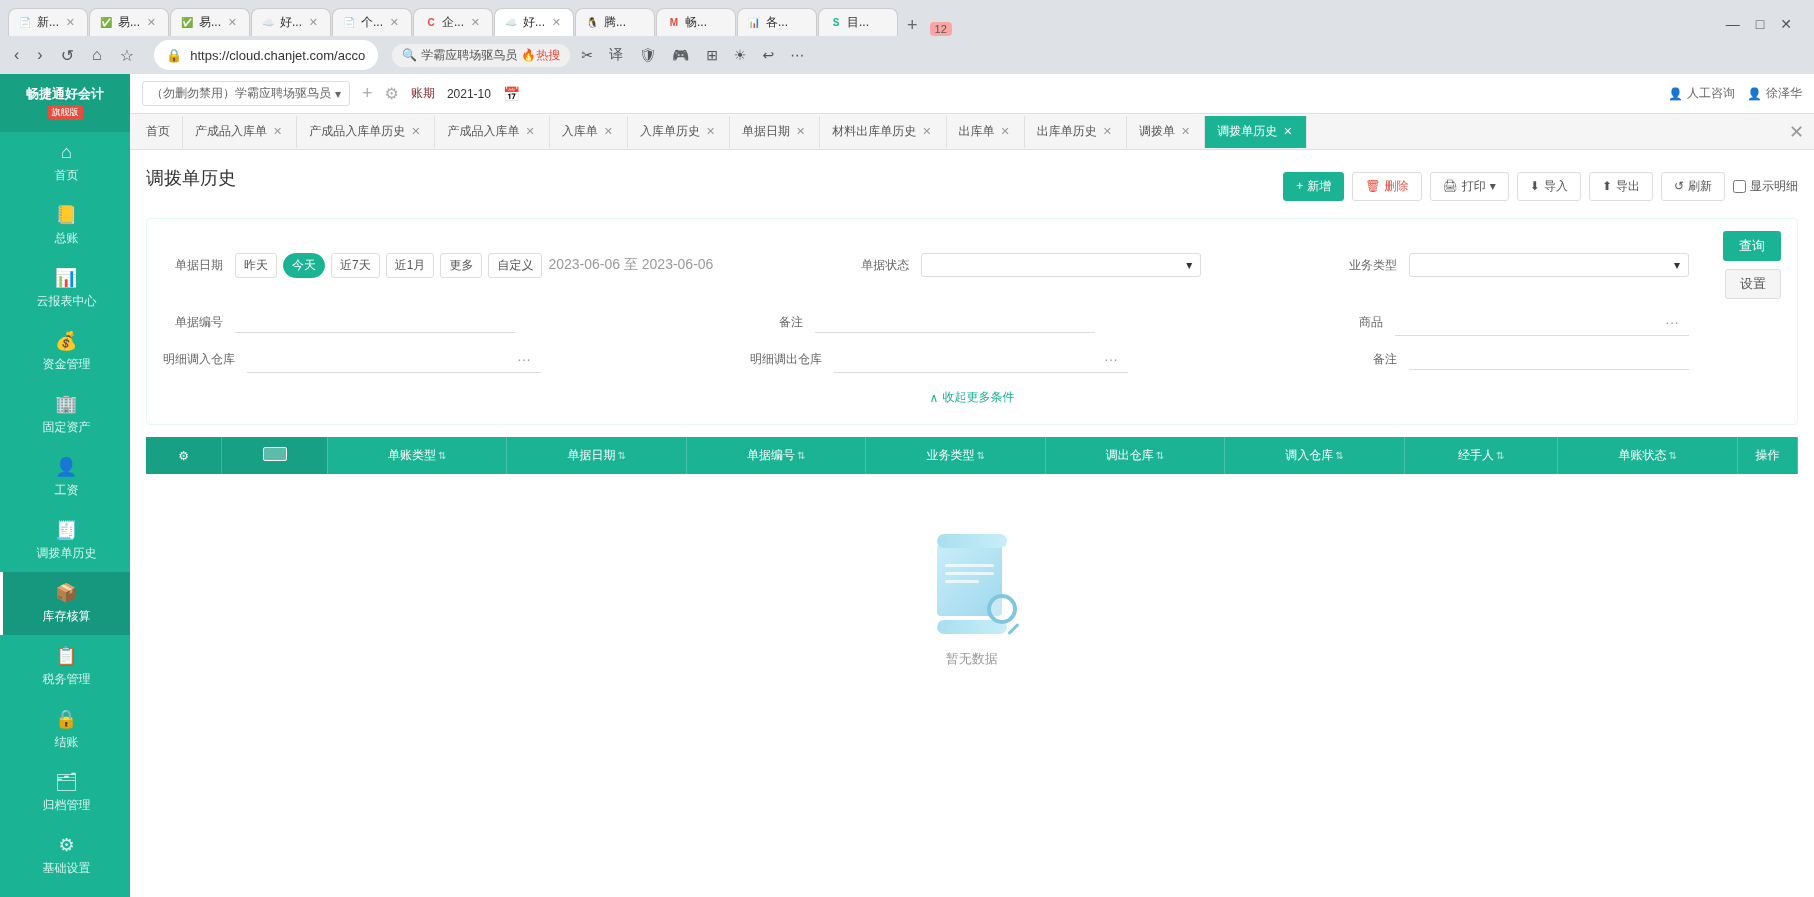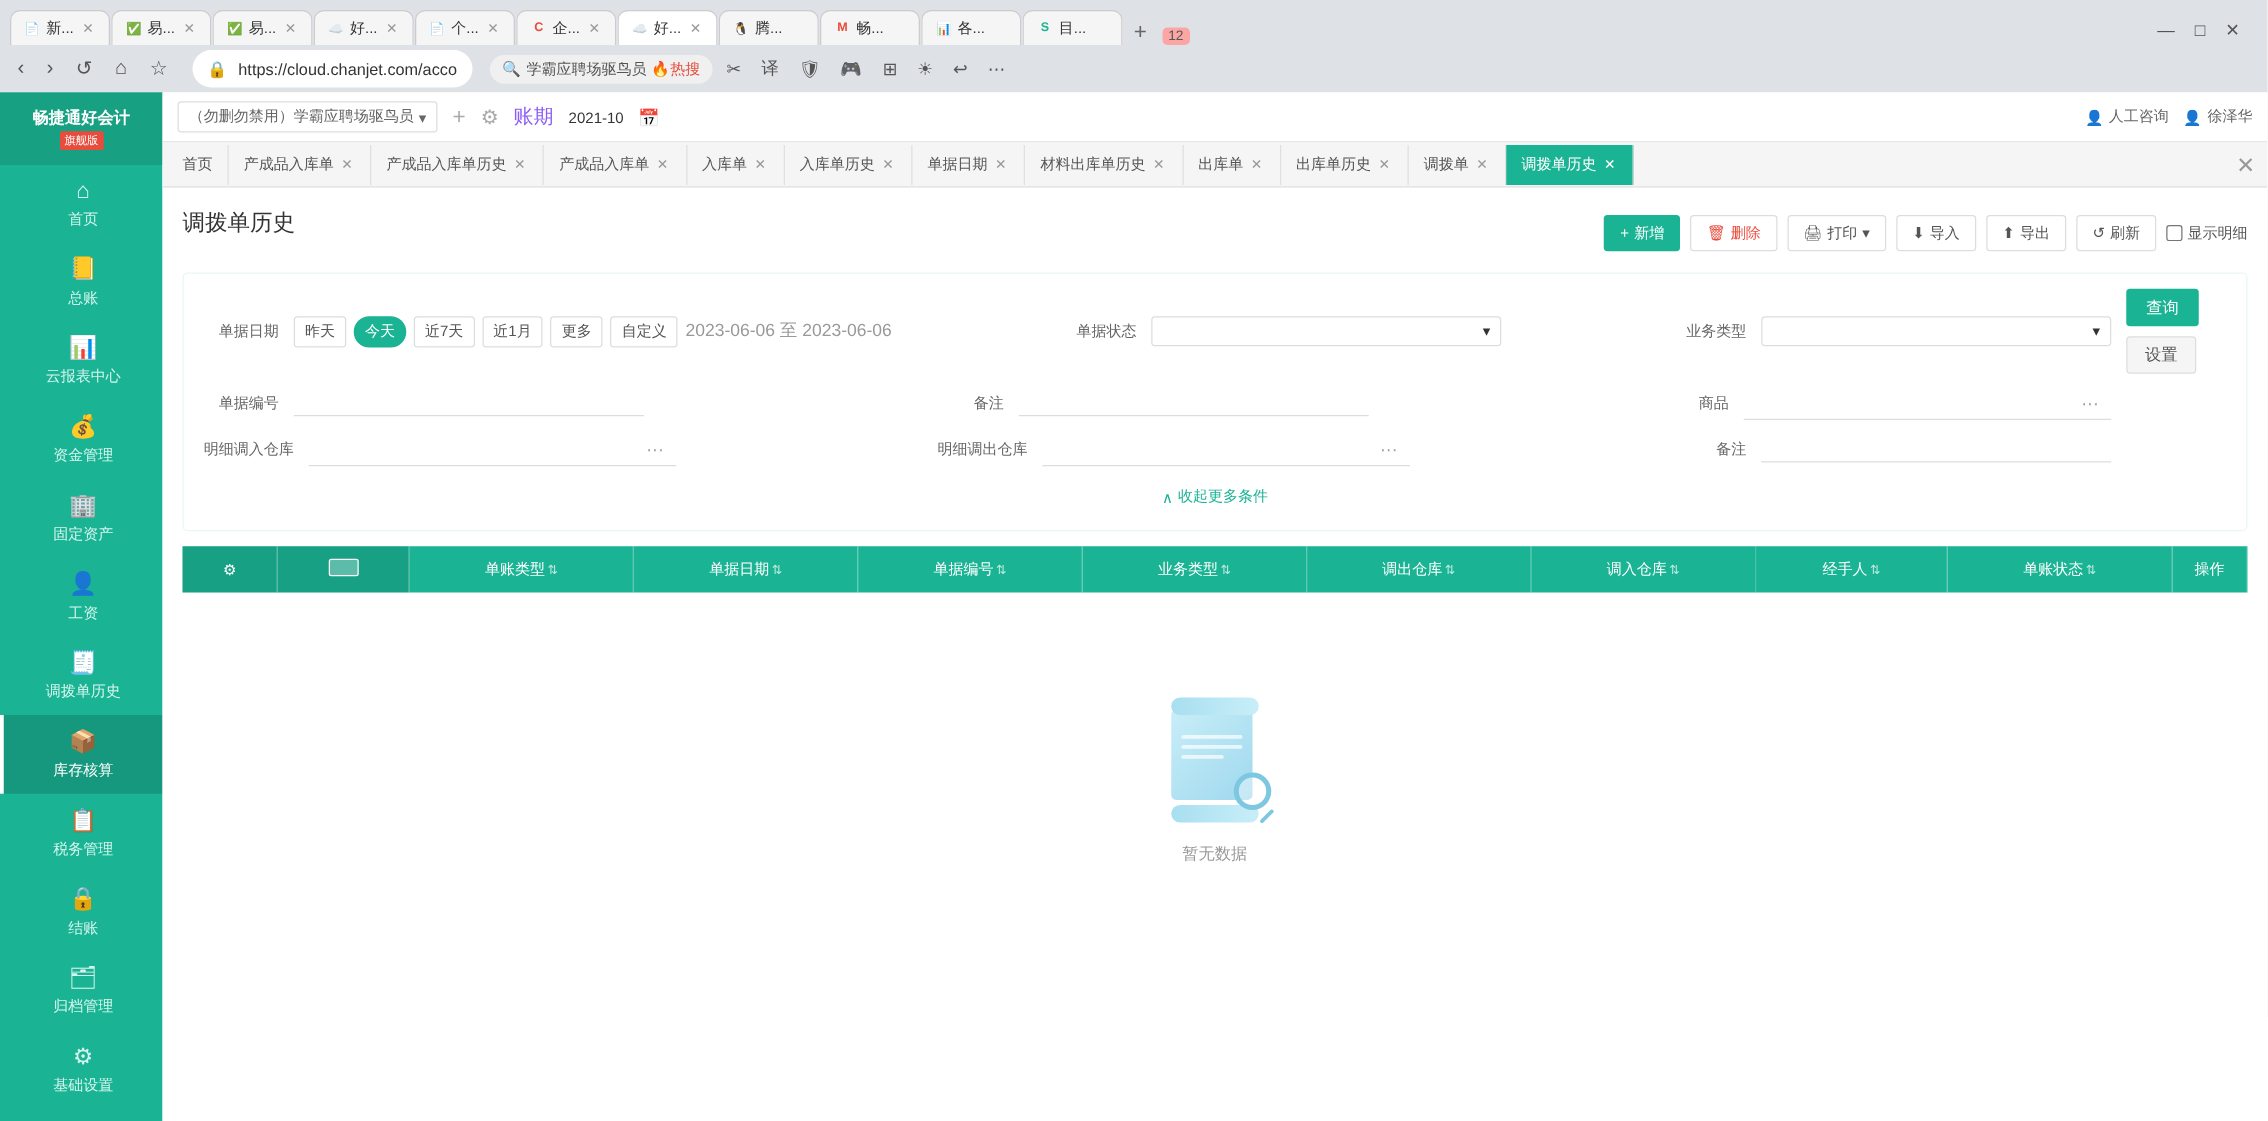"账期" span { color: #8b5cf6 -> #7f1d1d; font-size: 16px -> 12px }
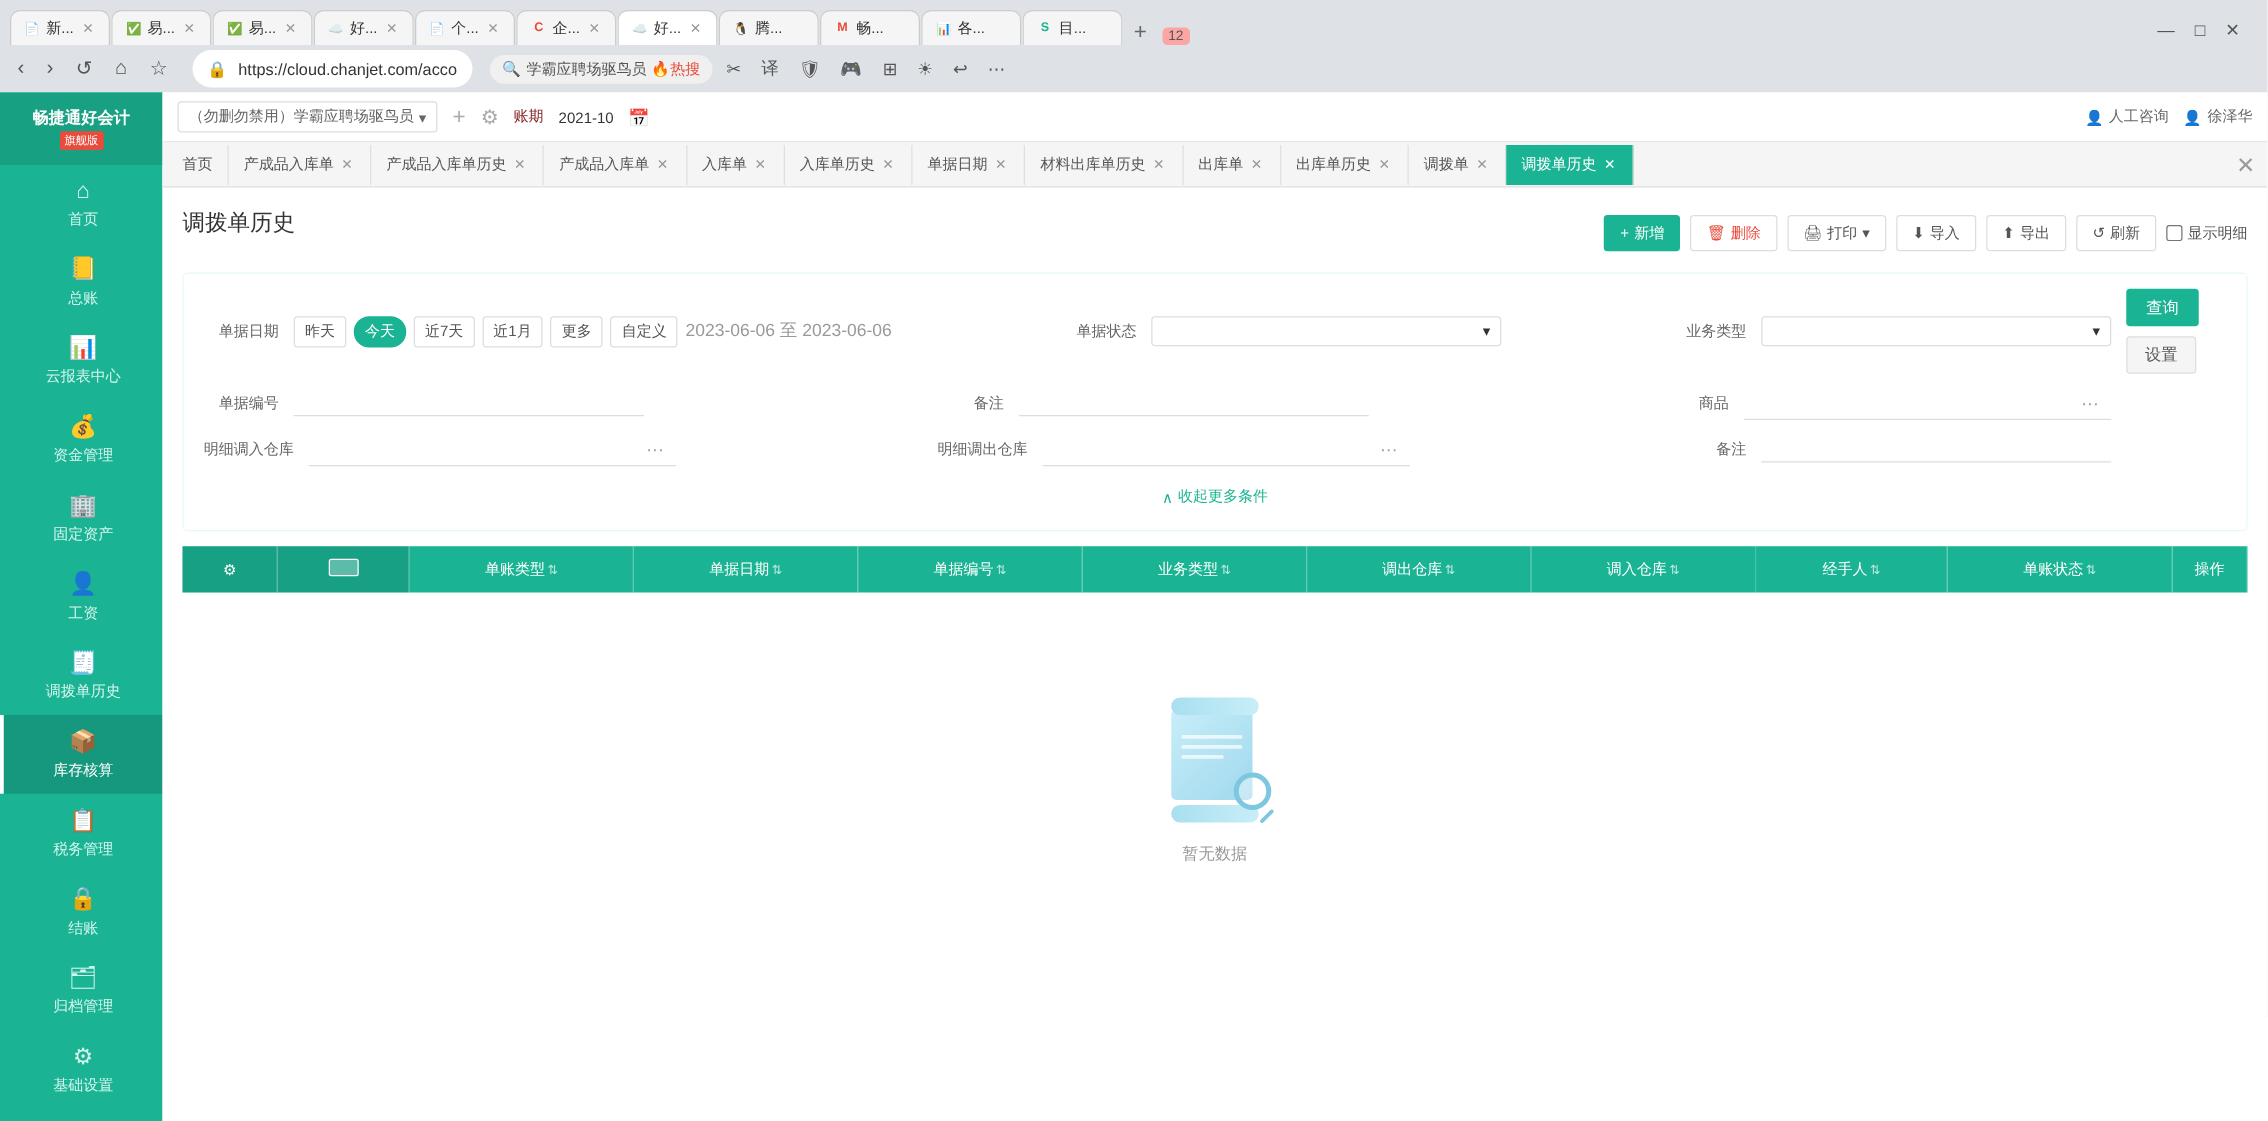"查询" .filter-actions { align-items: flex-start -> flex-end }
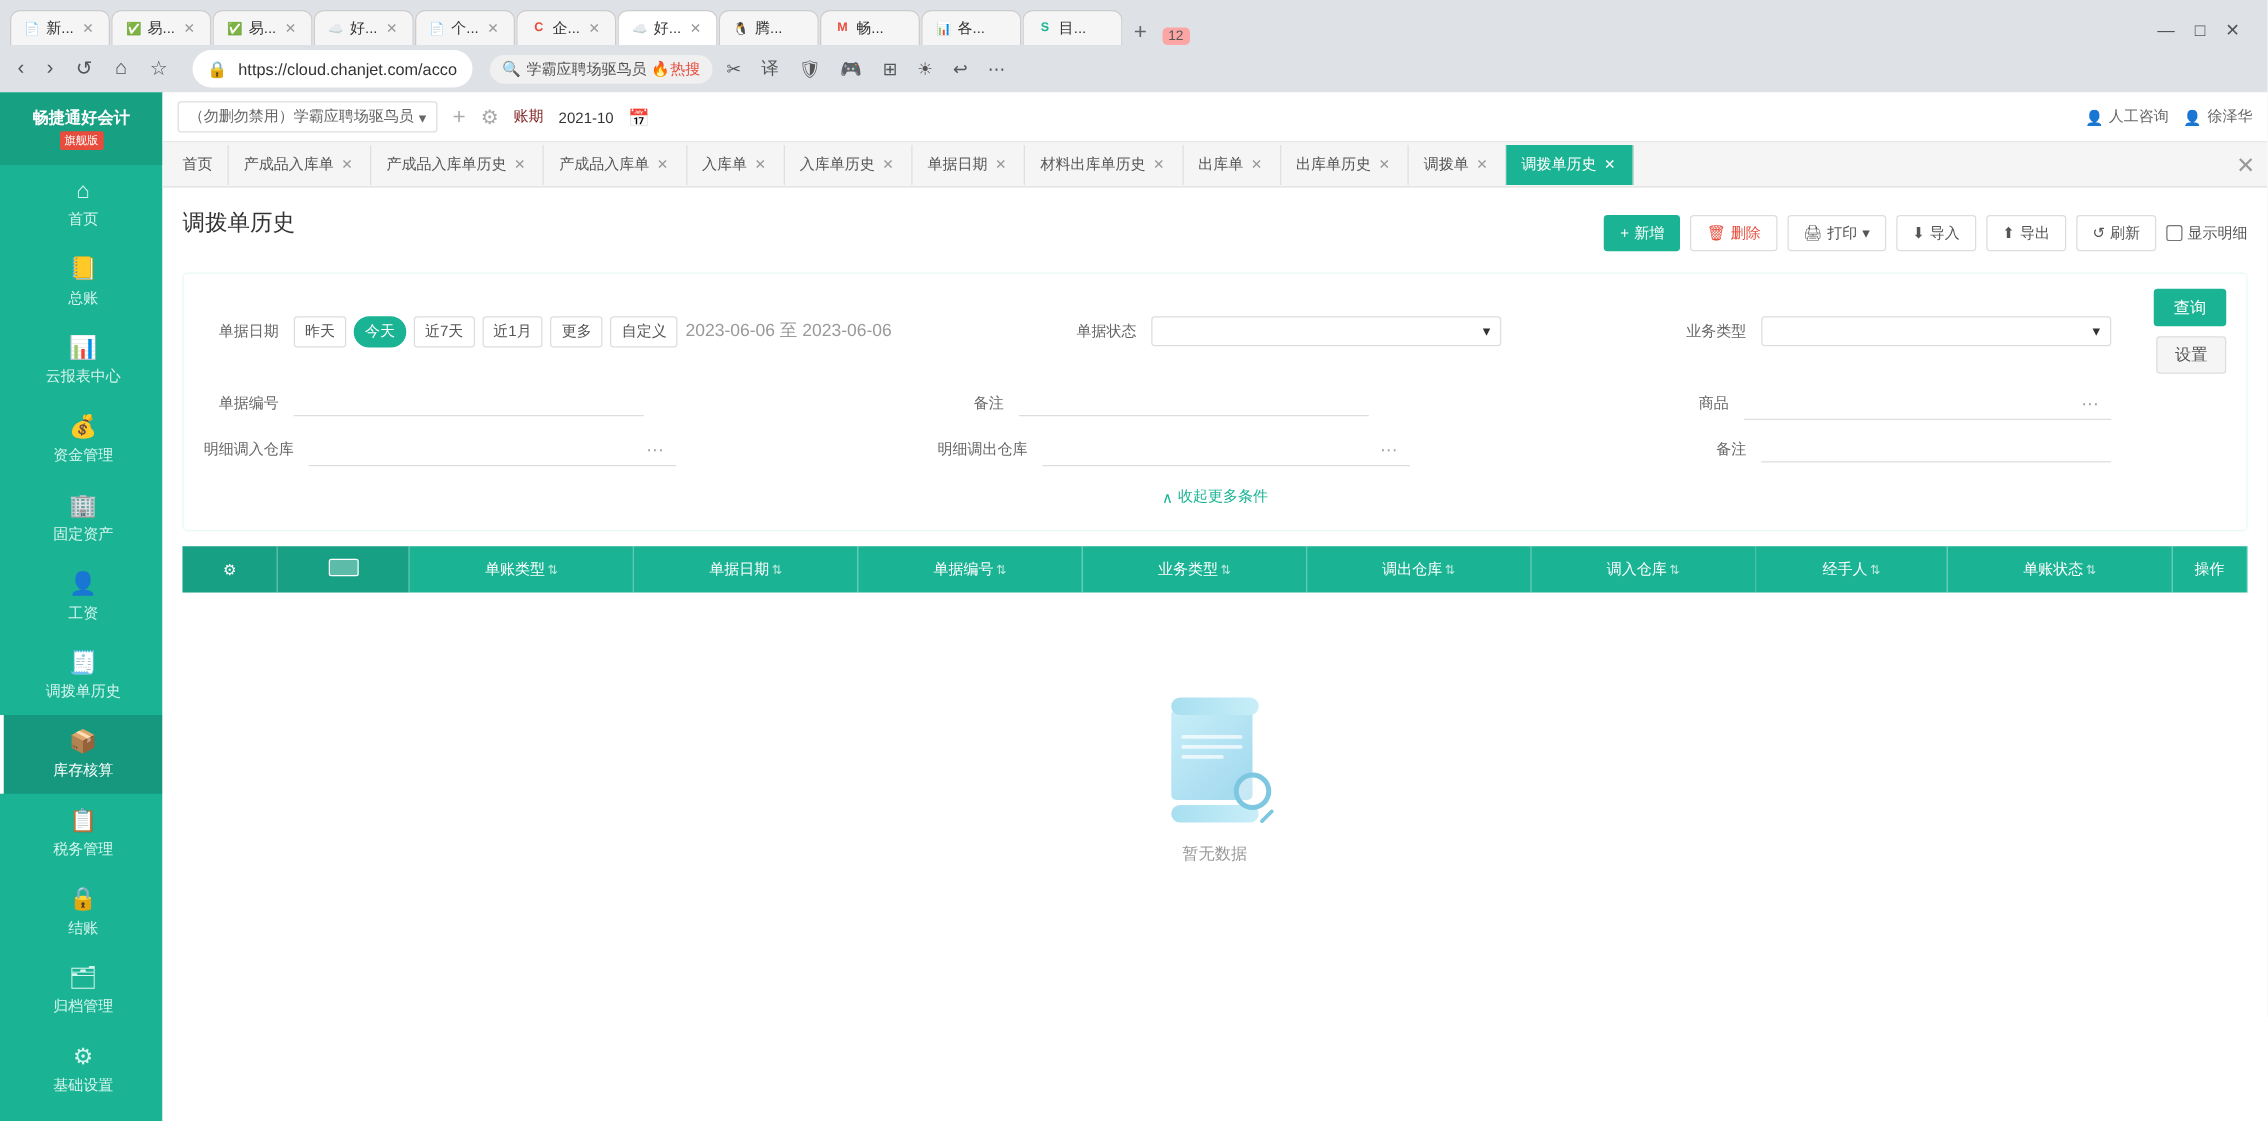"暂无数据" .empty-state { padding: 84px 20px -> 60px 20px }
